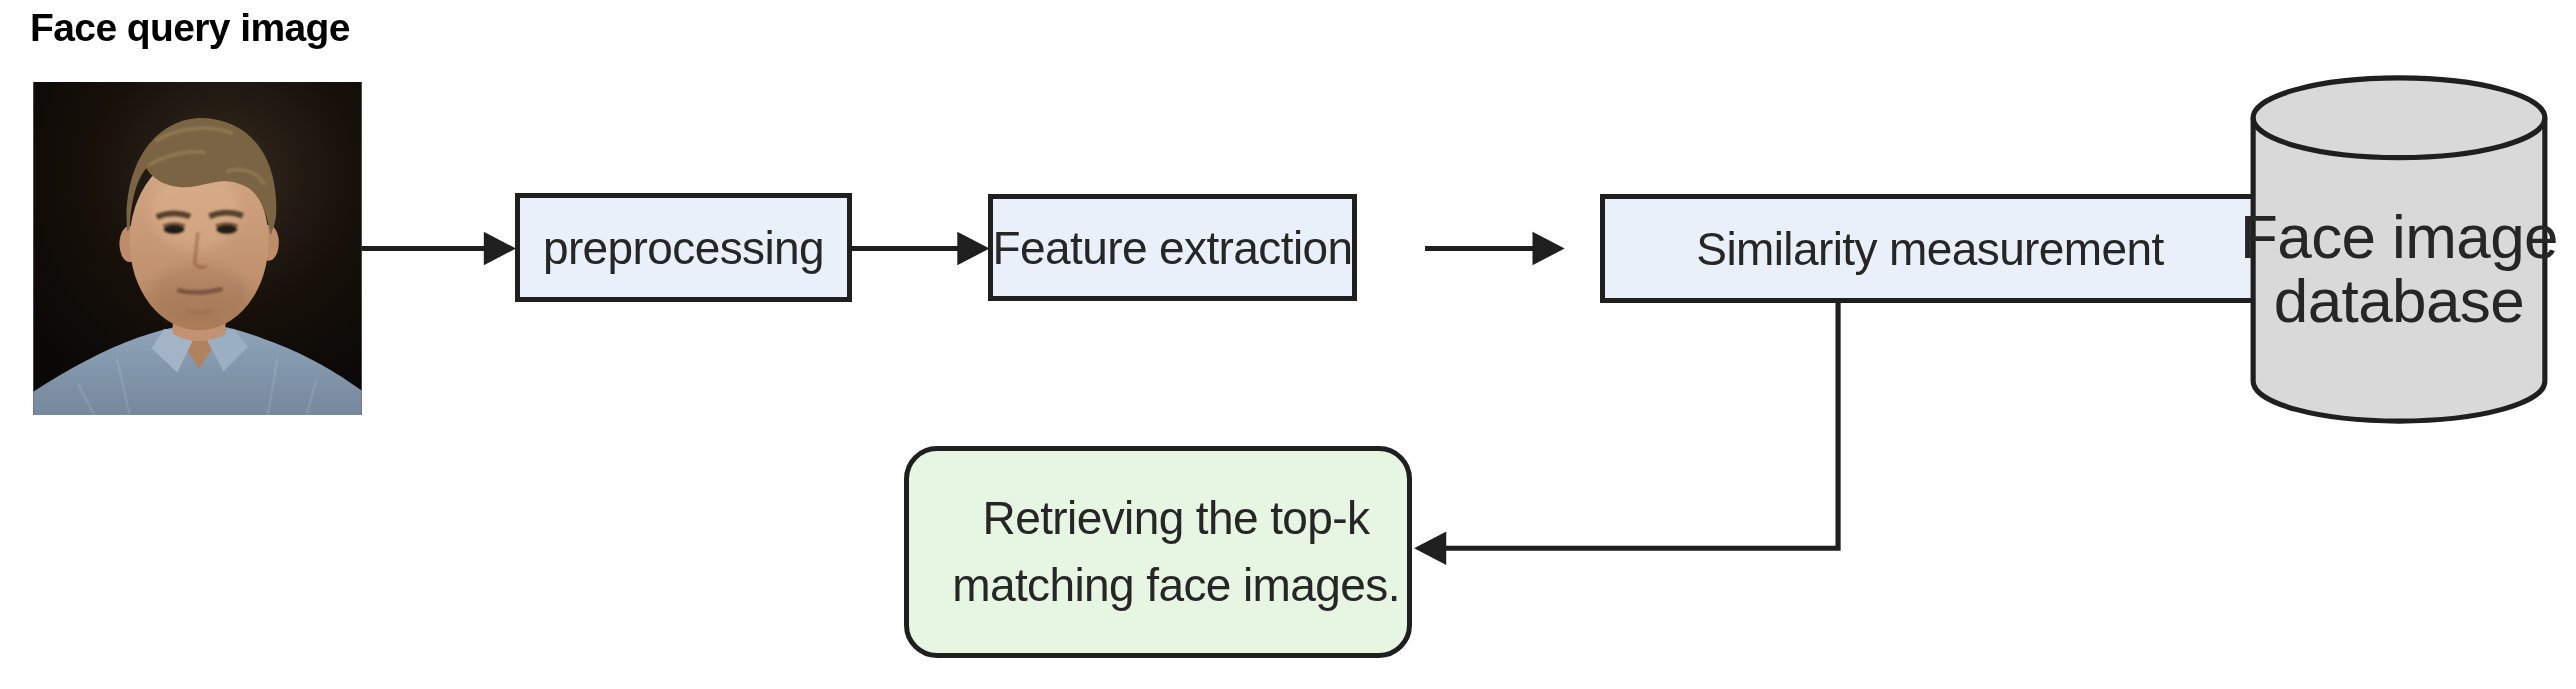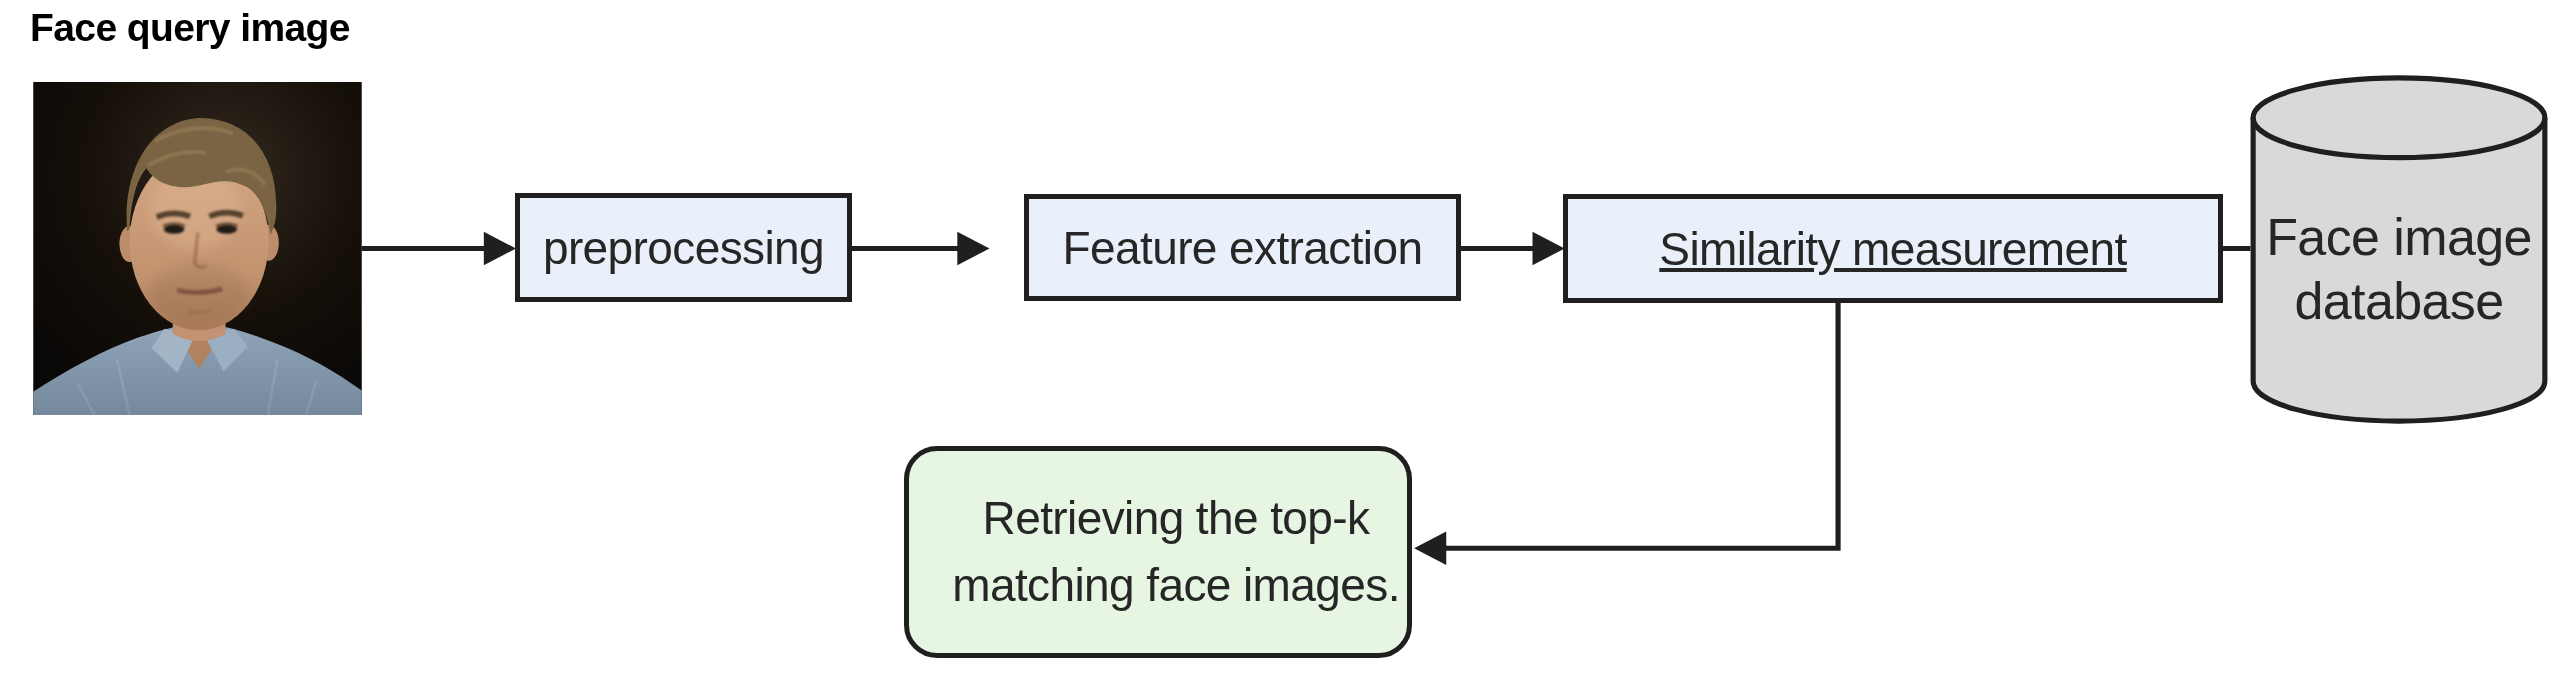"Feature extraction" .node-feature { margin-left: 36px -> none; width: 437px -> 369px }
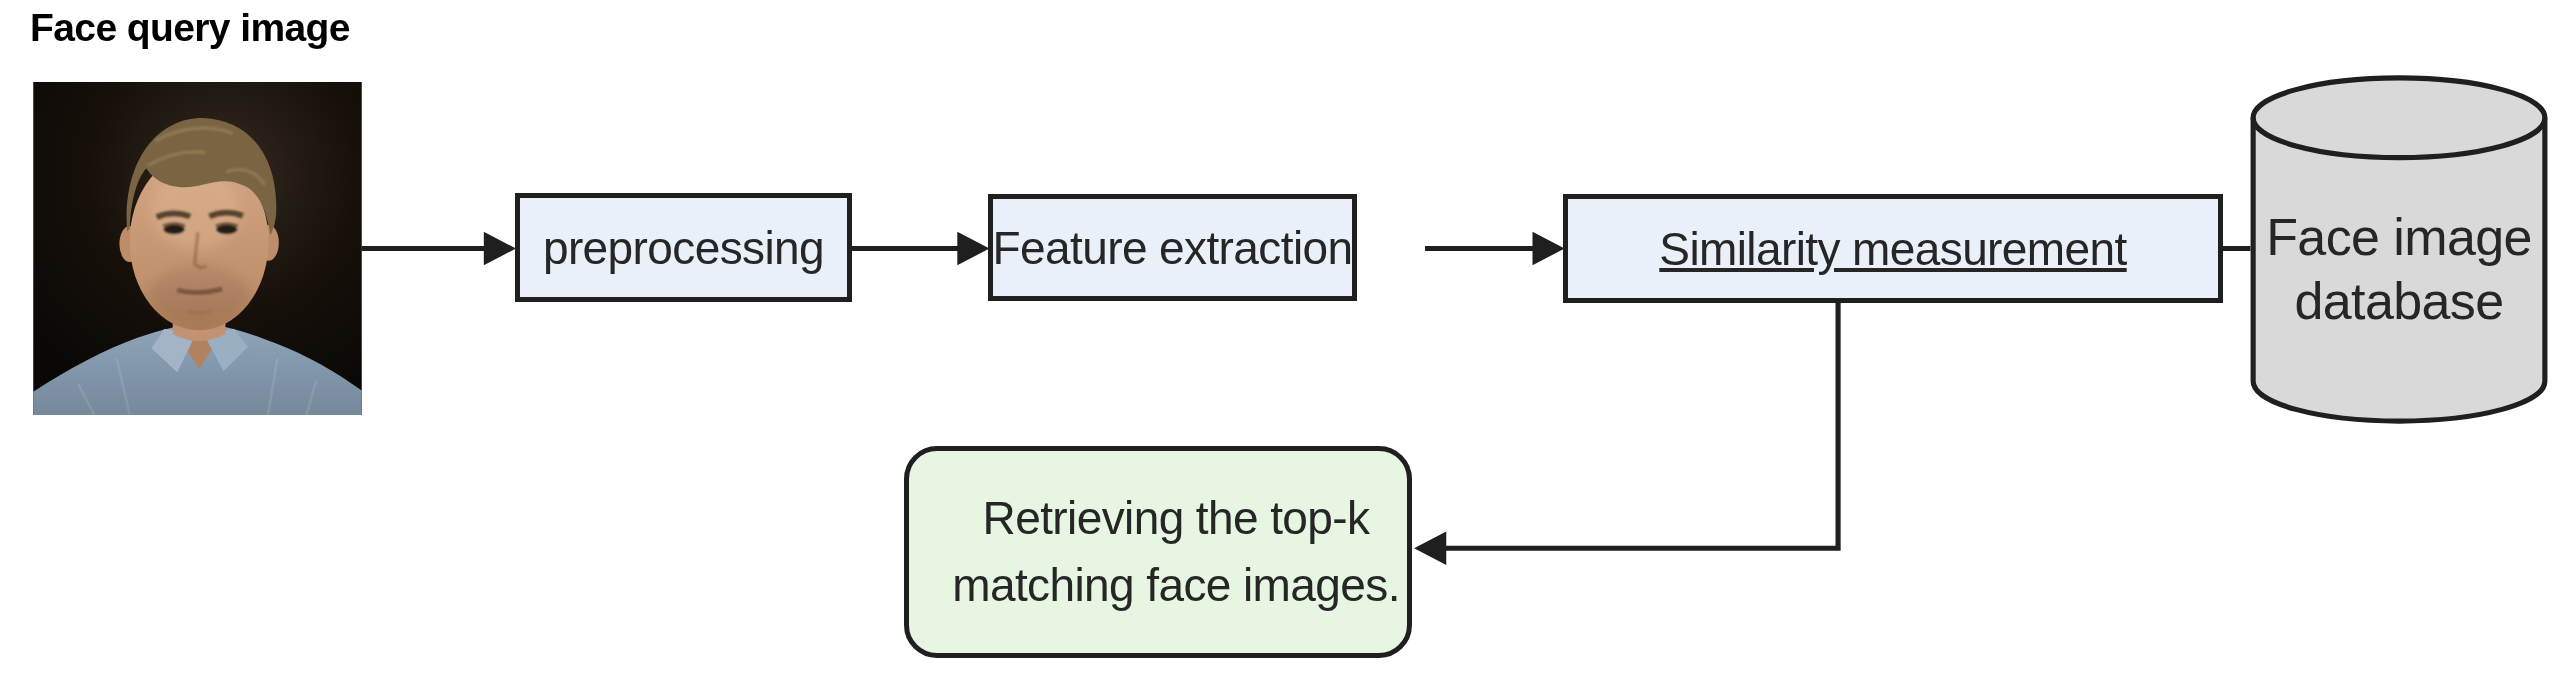"Similarity measurement" .node-similarity { left: 1563px -> 1600px; text-decoration: underline -> none }
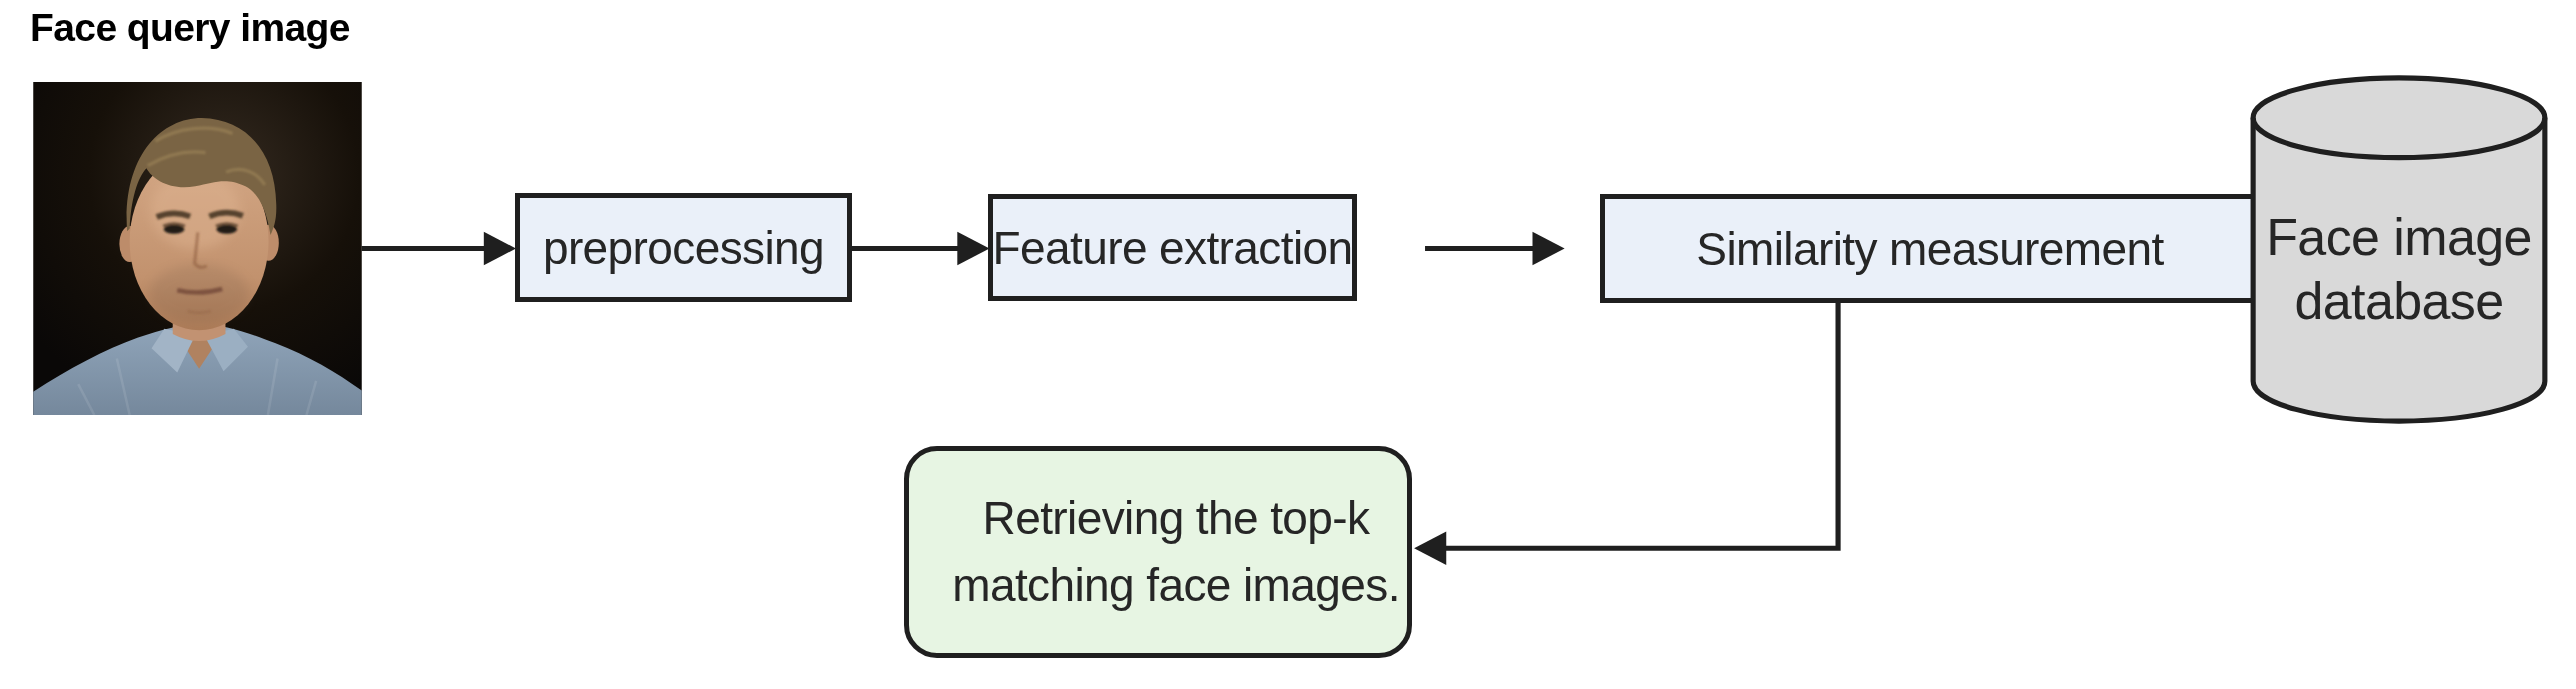"Face image" .db-text { font-size: 52px -> 62px }
